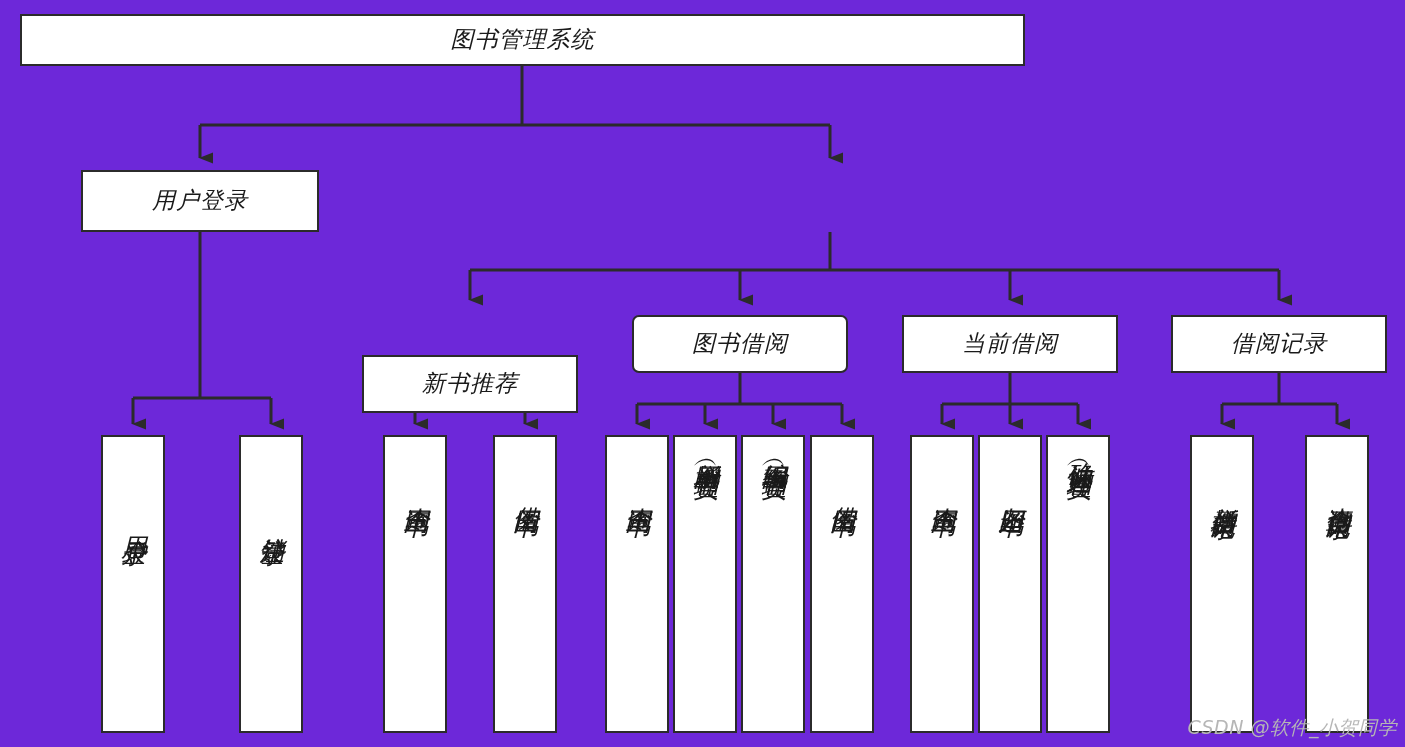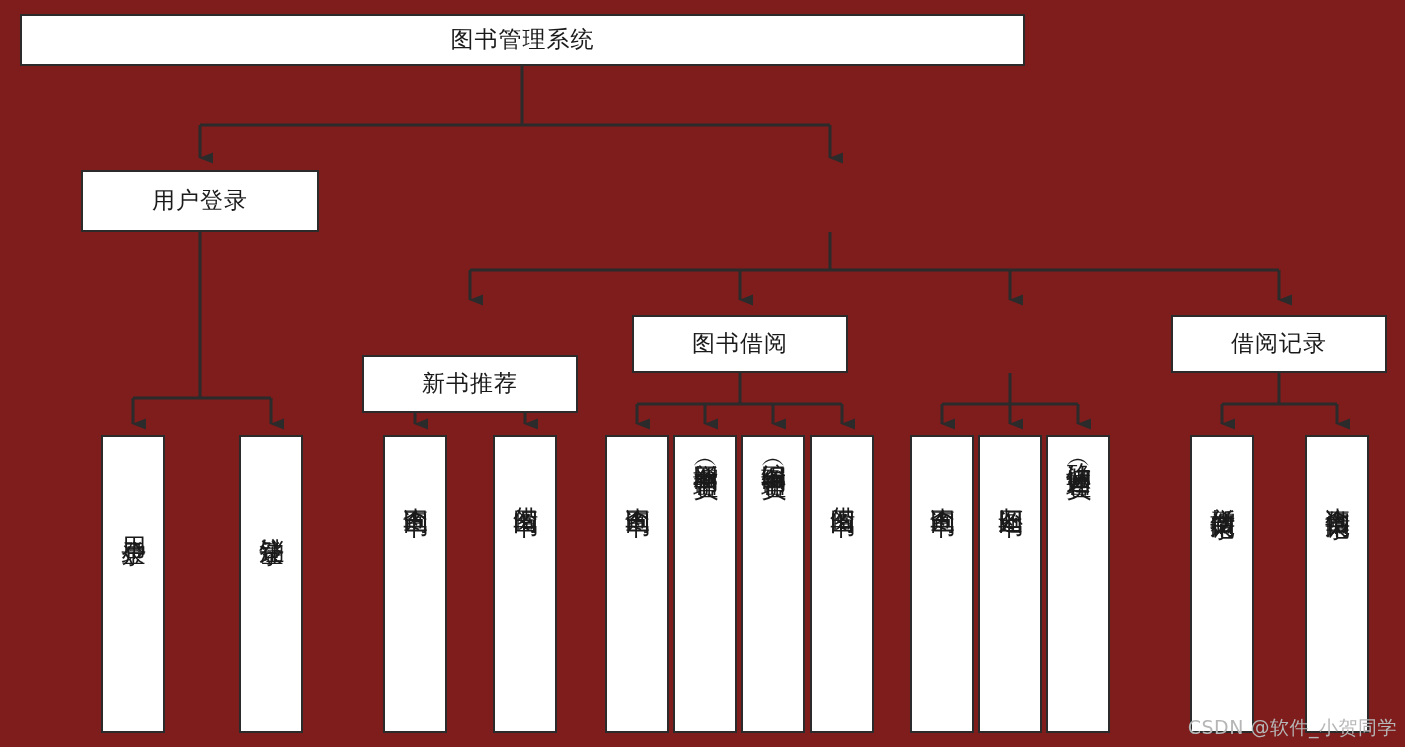"图书管理系统" #canvas { background: #7f1d1d -> #6d28d9; font-style: none -> italic }
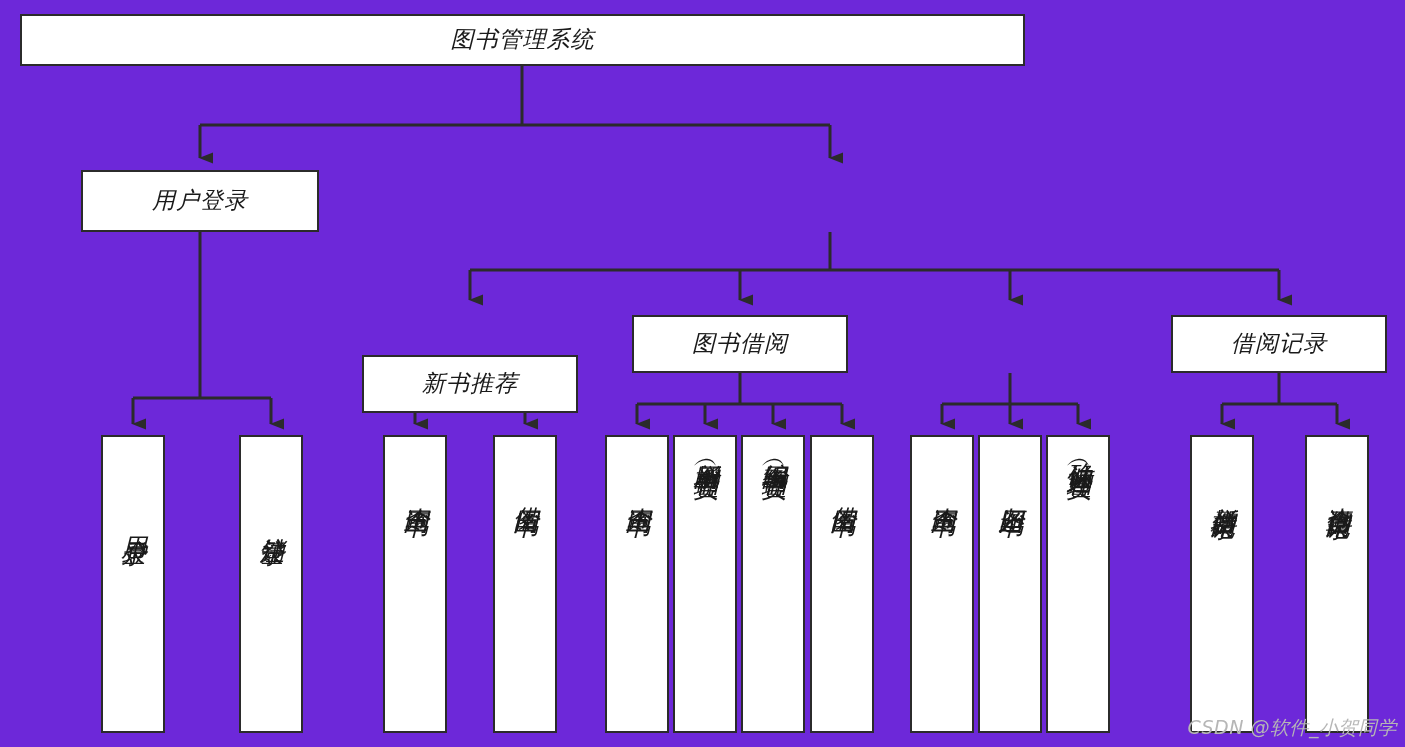"图书借阅" div.node { border-radius: none -> 7px }
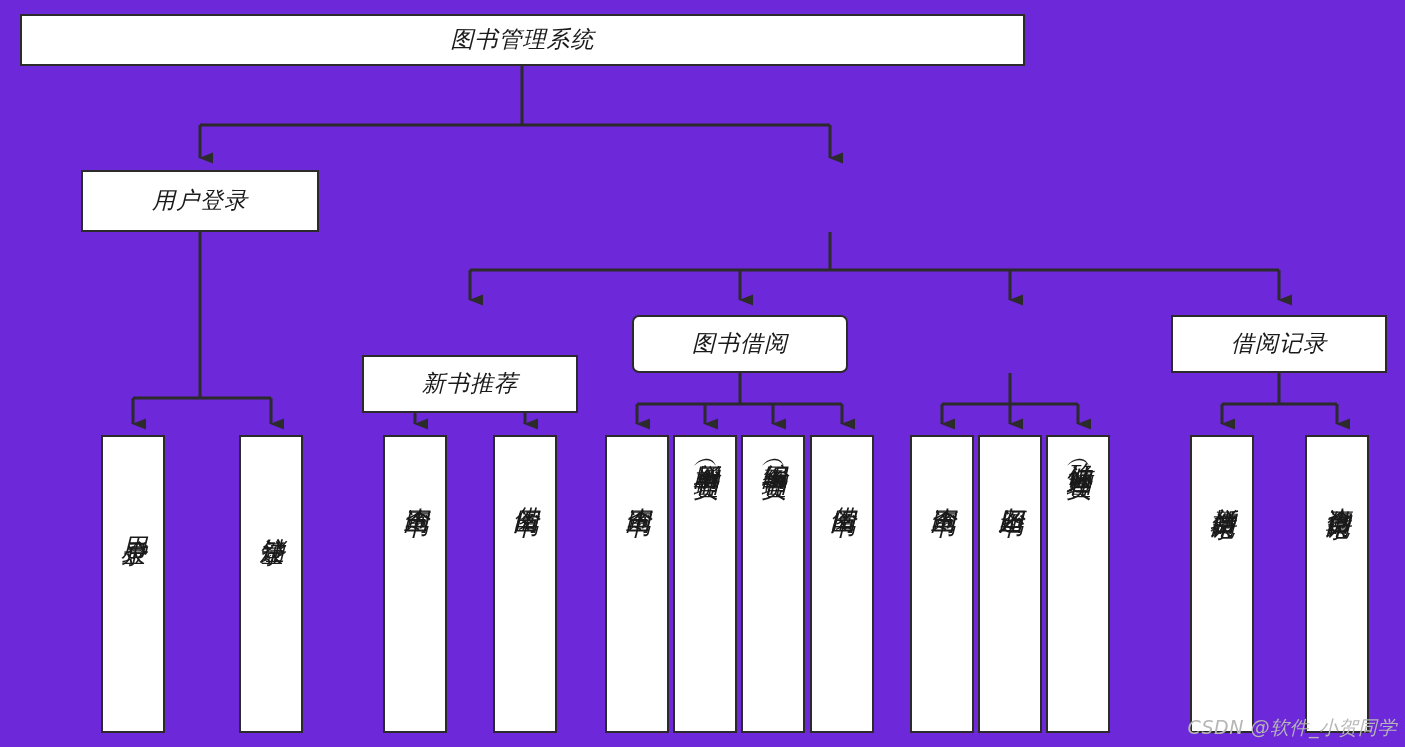"当前借阅" div.node { html: none -> <div> <span>当前借阅</span> </div> }
